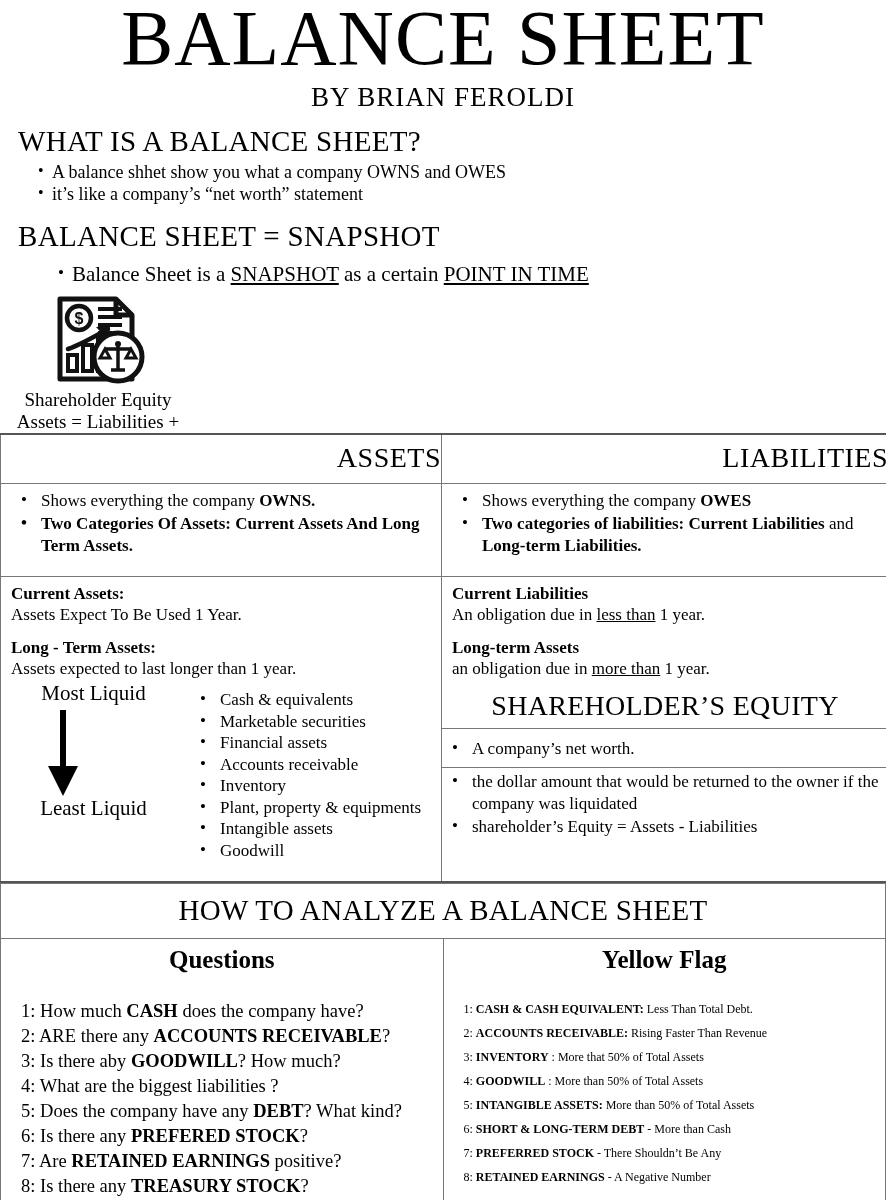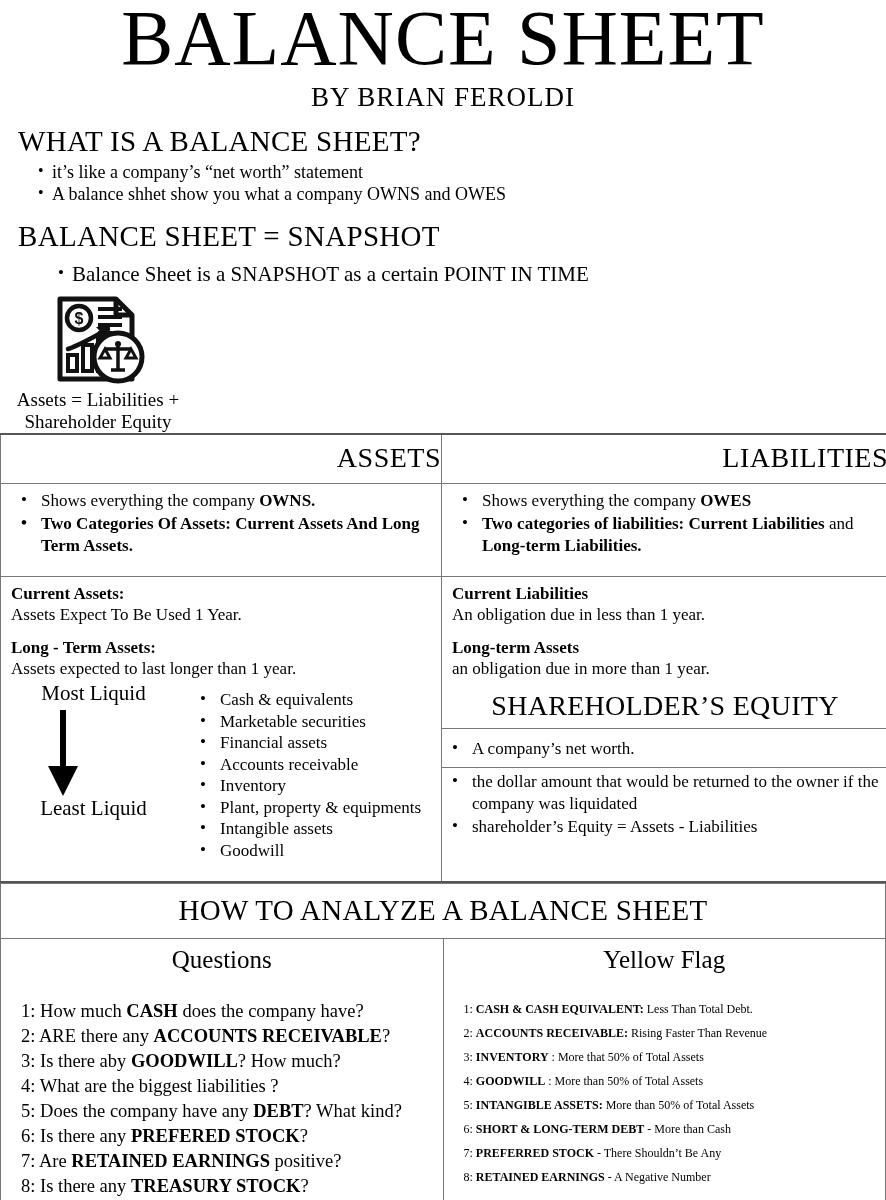"it’s like a company’s “net" li { order: before "A balance shhet show you" -> after "A balance shhet show you" }
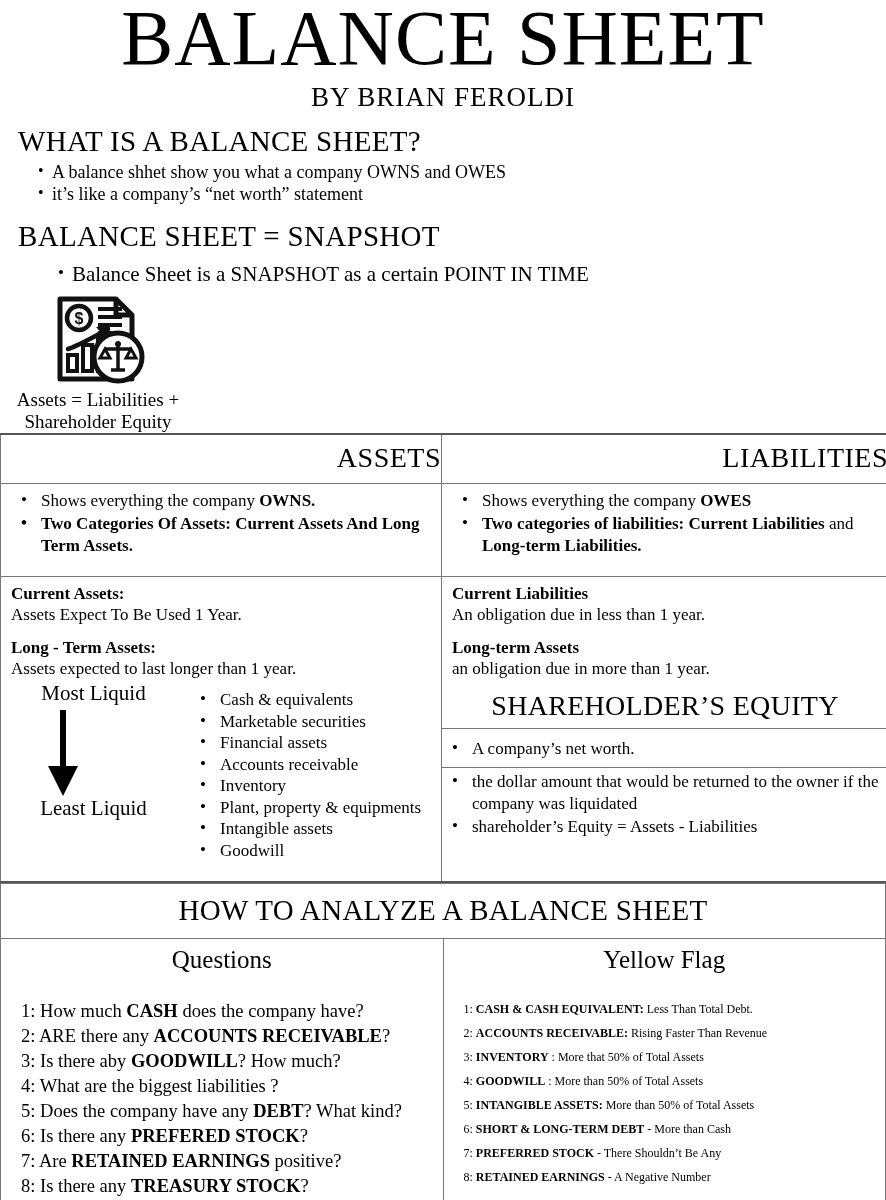"SNAPSHOT" .u { text-decoration: none -> underline }
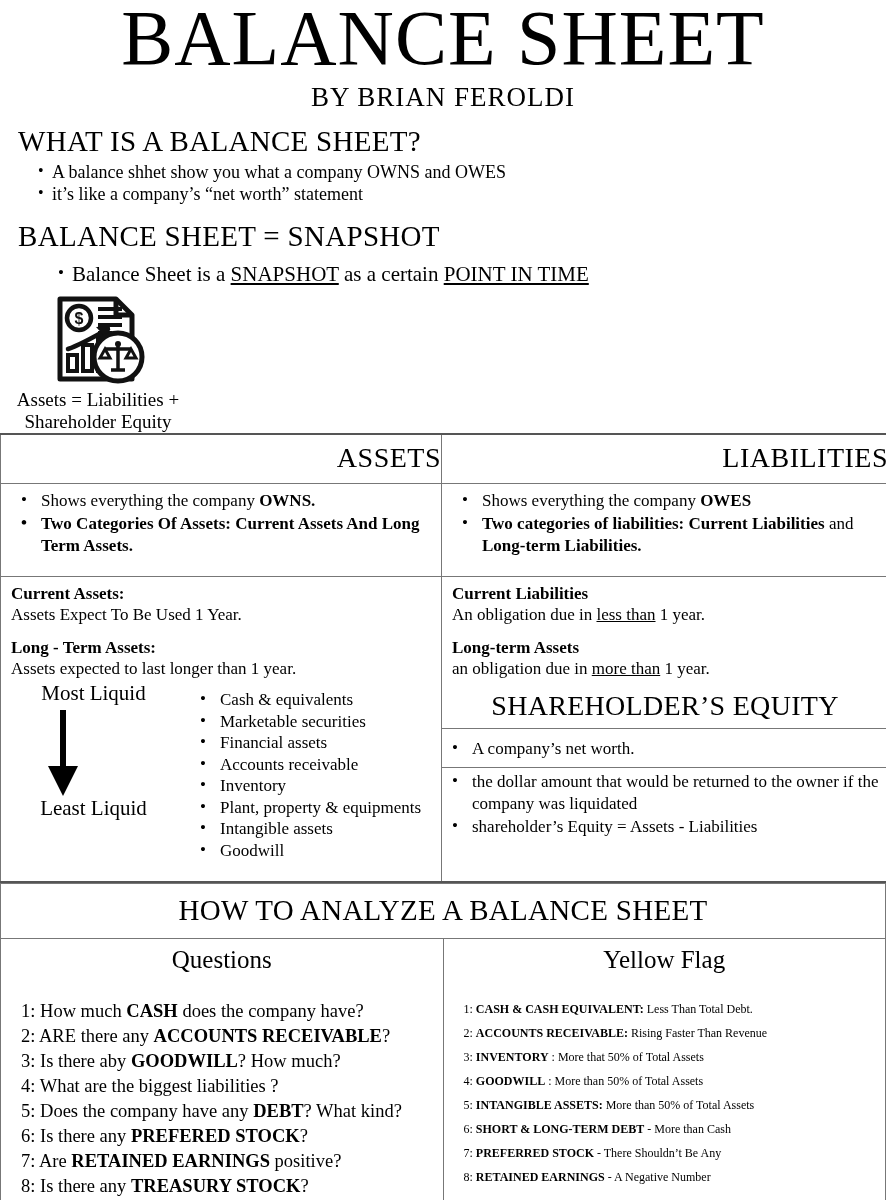"Assets = Liabilities +" div { order: before "Shareholder Equity" -> after "Shareholder Equity" }
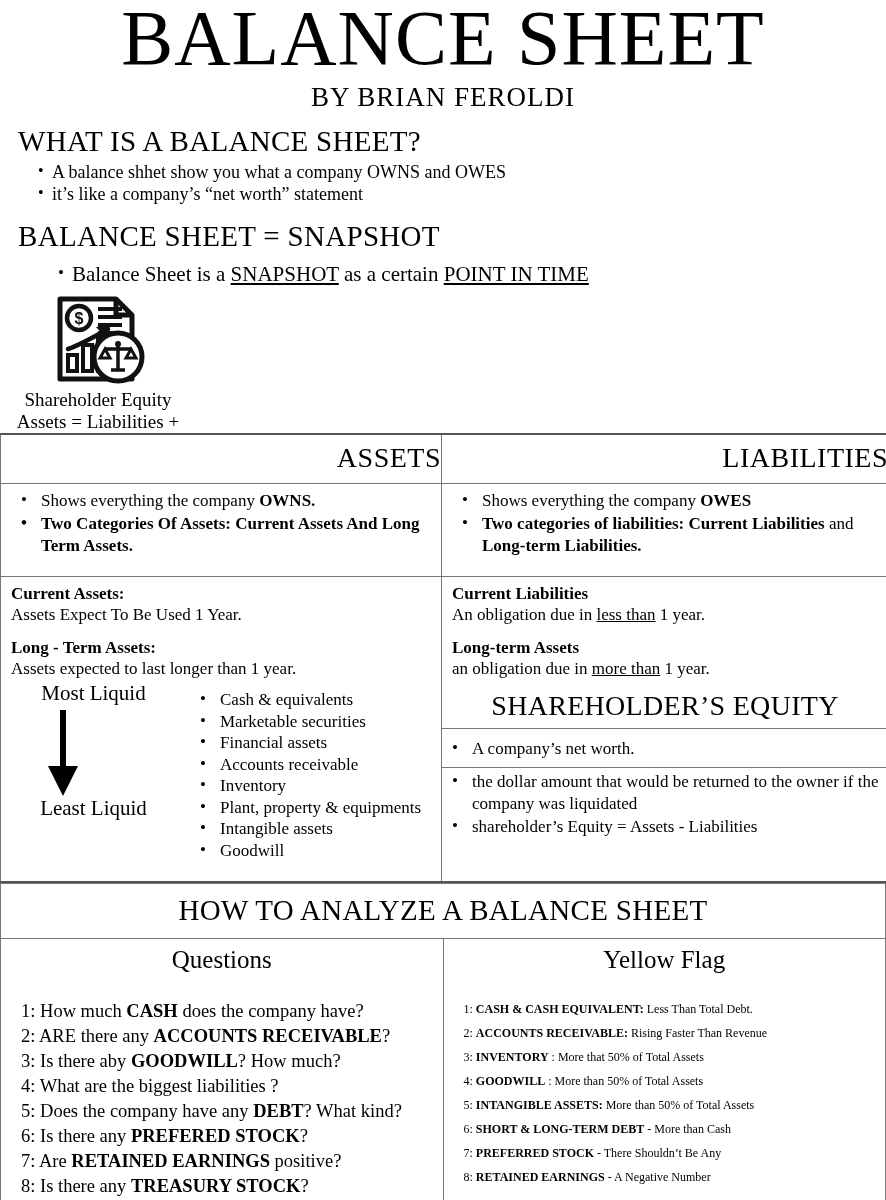"Questions" .sub-title { font-weight: none -> bold }
